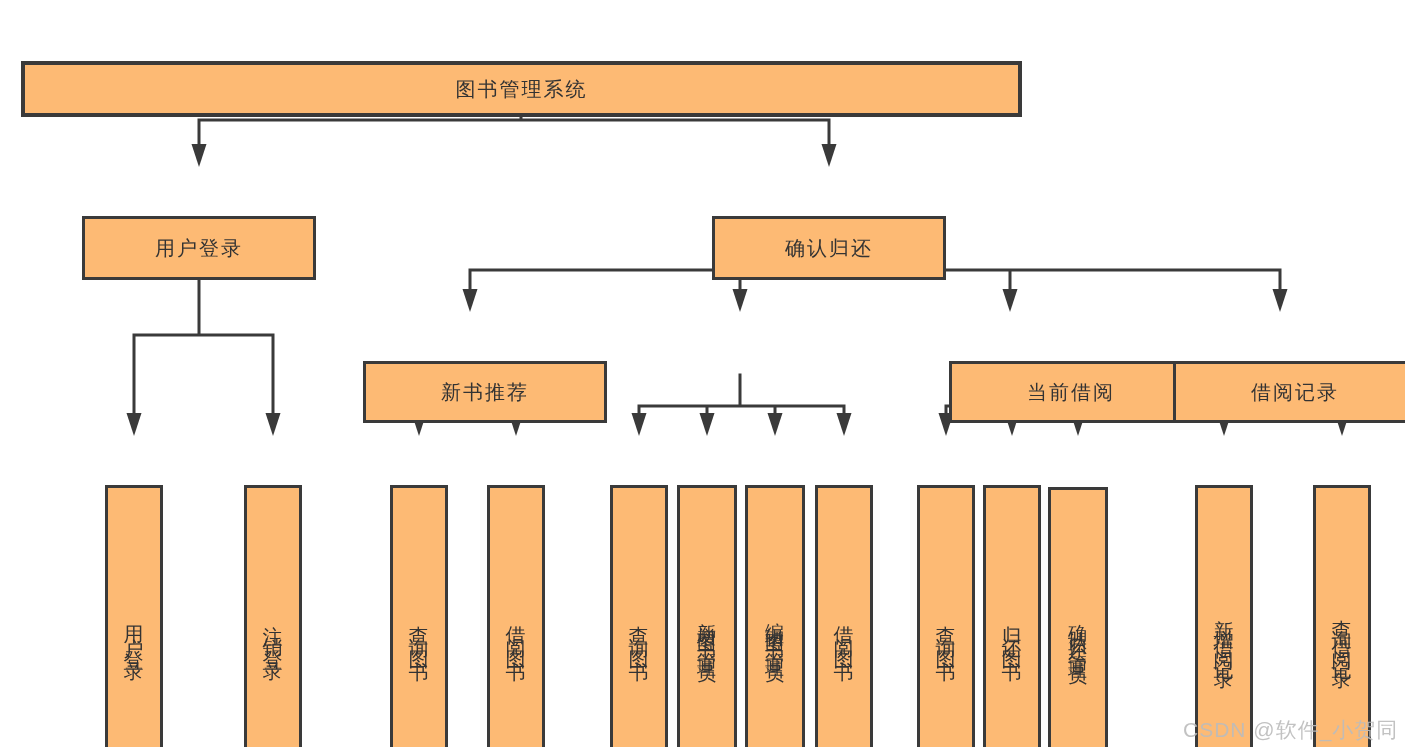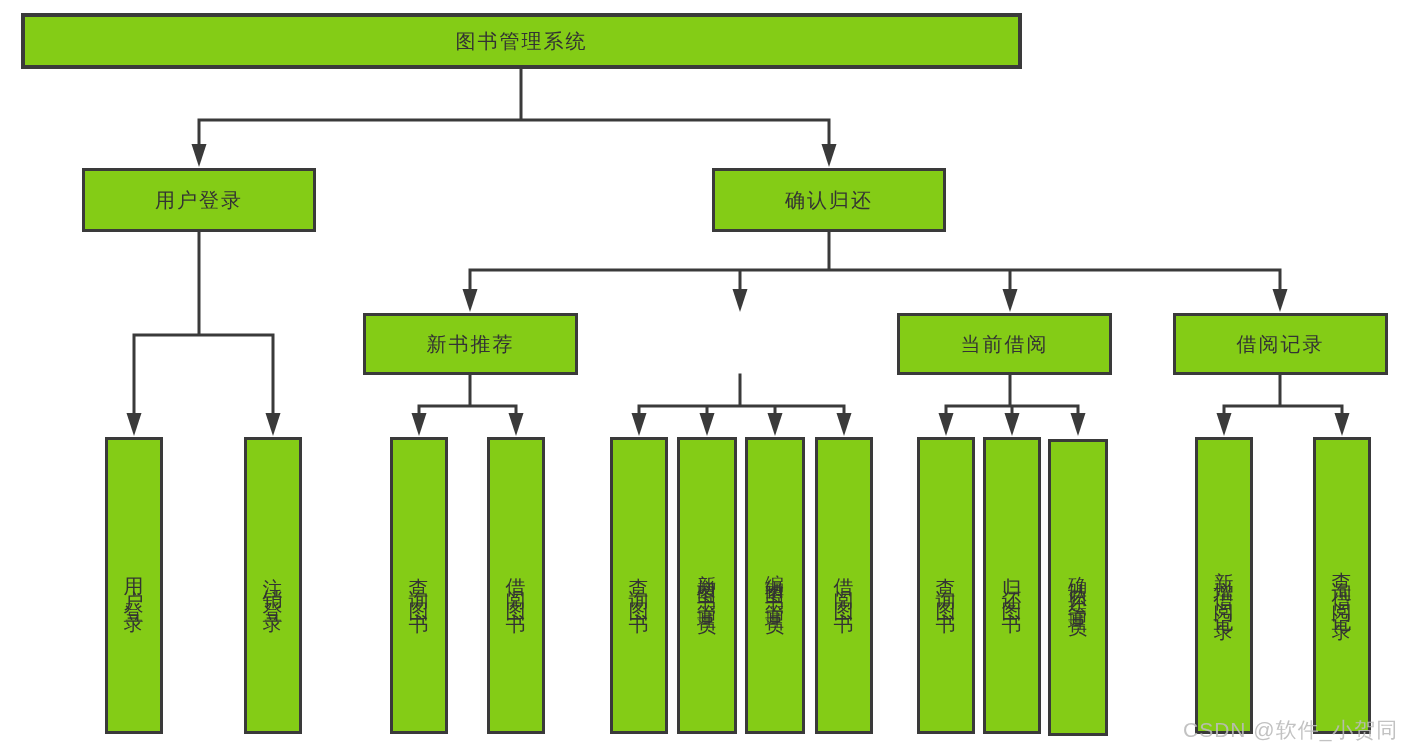"图书管理系统" .node { background: #84cc16 -> #fdba74; margin-top: none -> 48px }
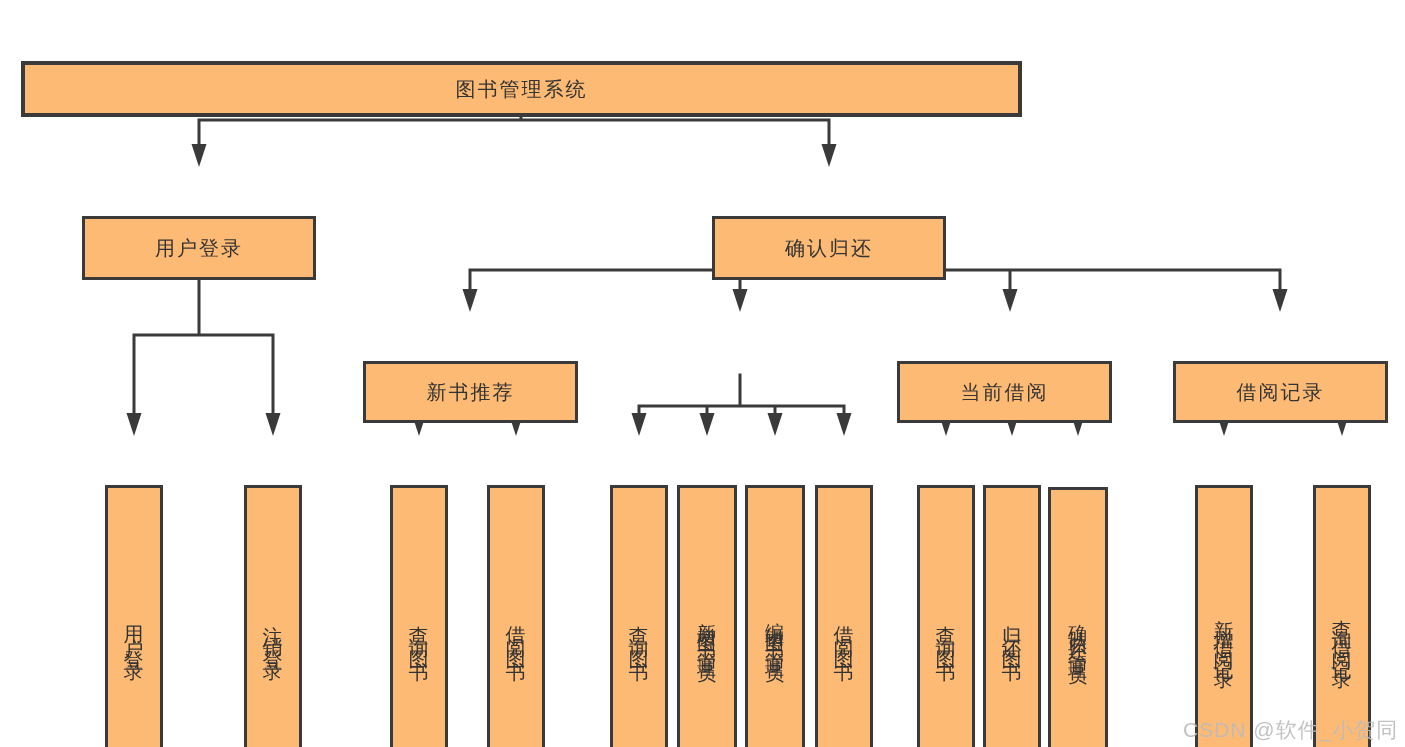"新书推荐" .m-node { width: 215px -> 244px }
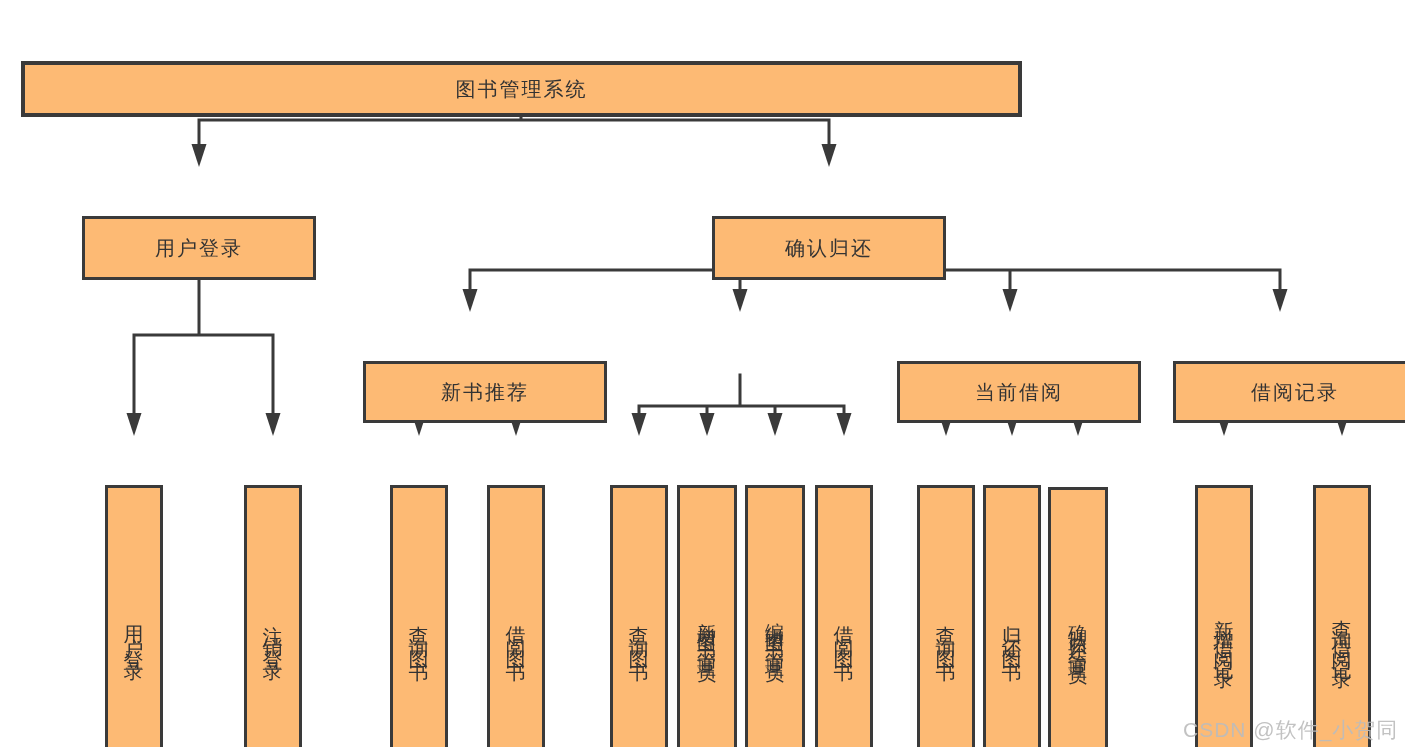"当前借阅" div.node { left: 897px -> 949px }
